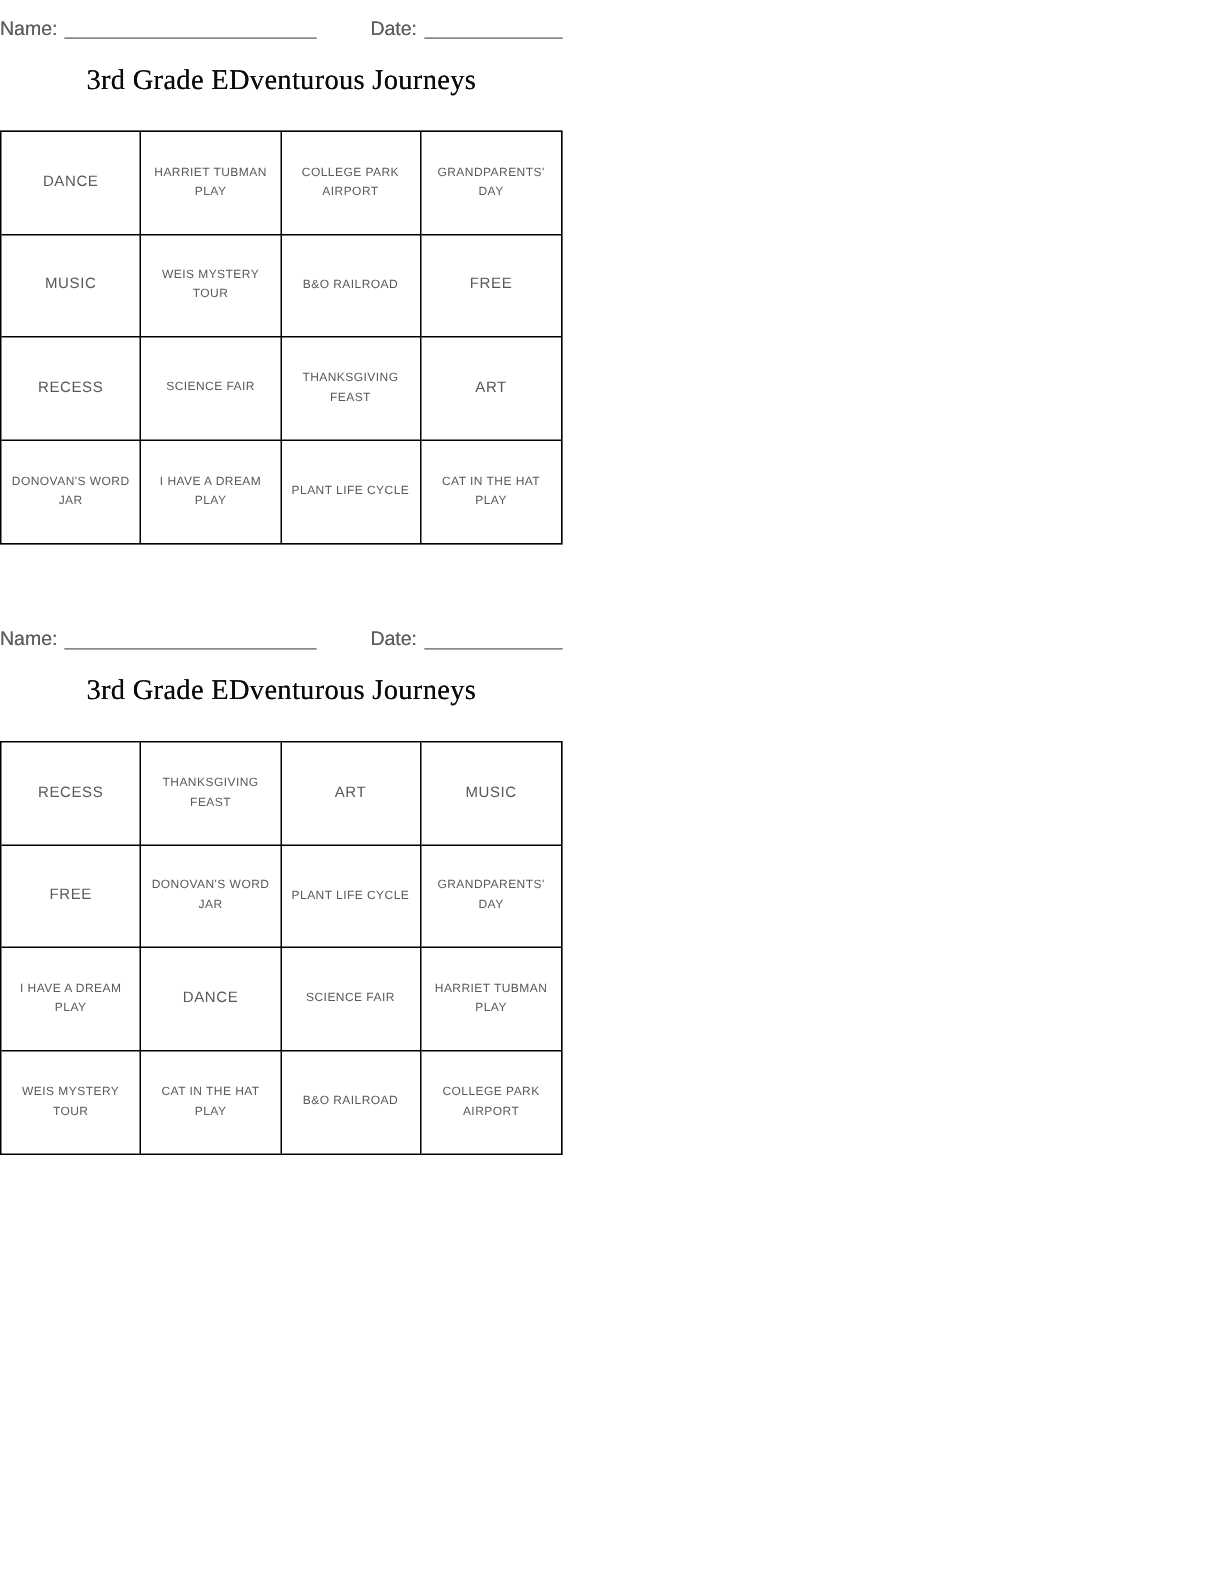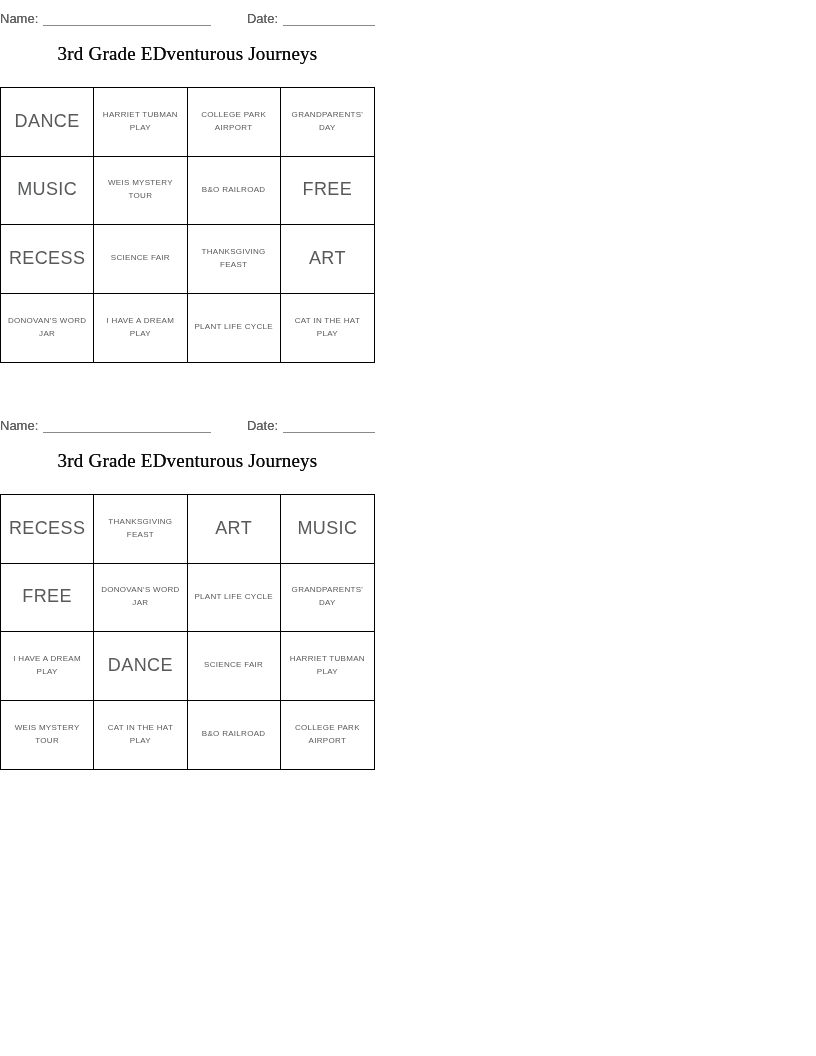"DANCE" .cell-label.lg { font-size: 18px -> 10px }
